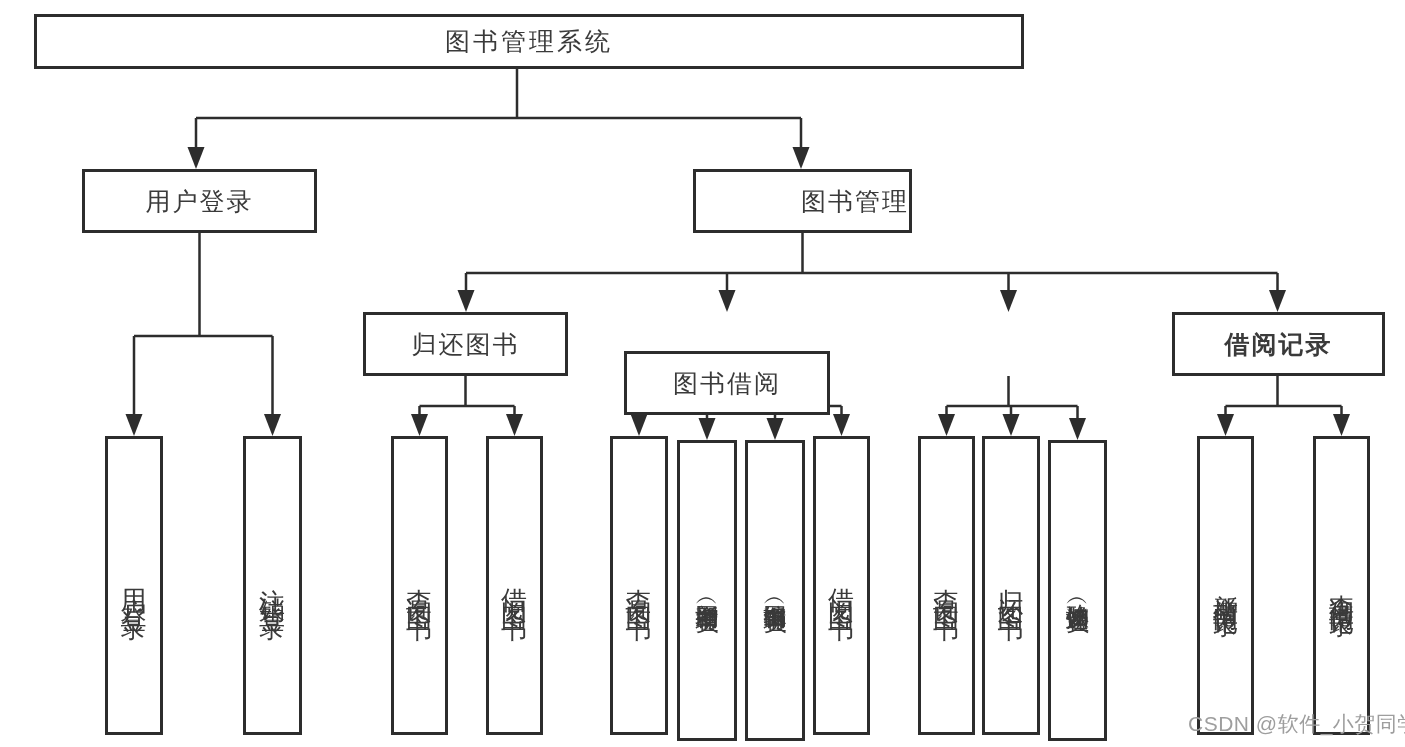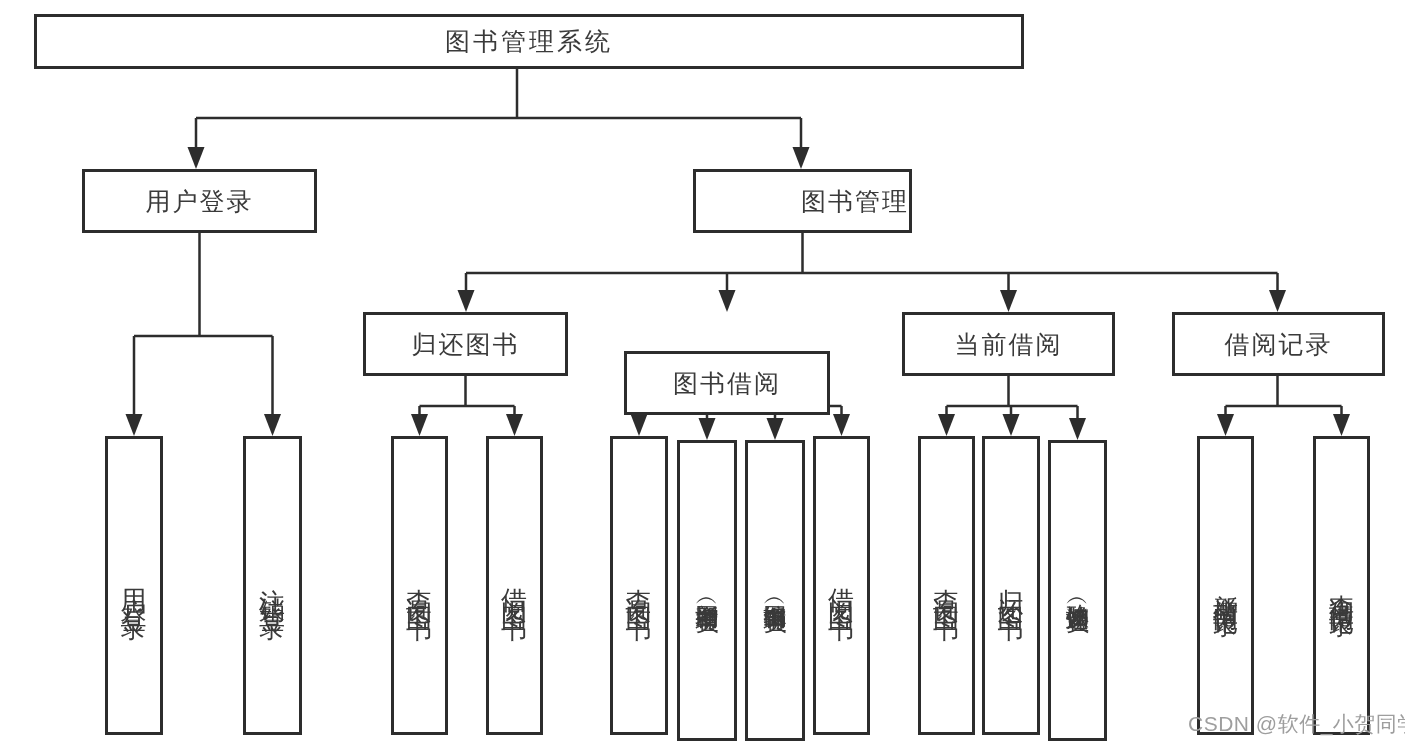"当前借阅" div.node { html: <div> <span>当前借阅</span> </div> -> none }
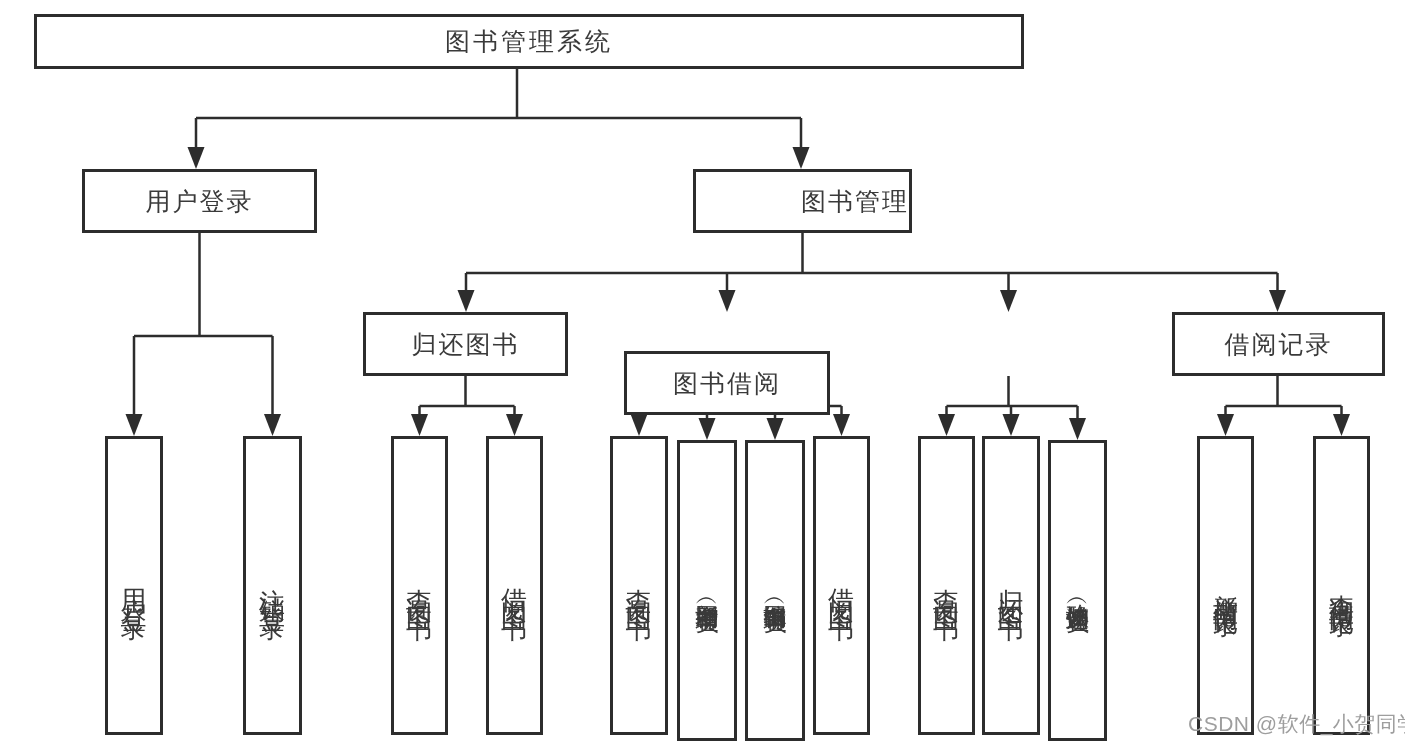"借阅记录" div.node { font-weight: none -> bold }
